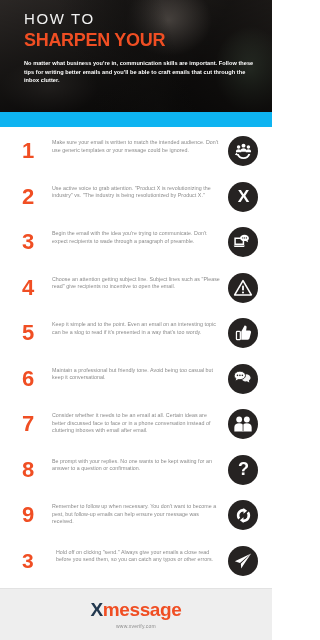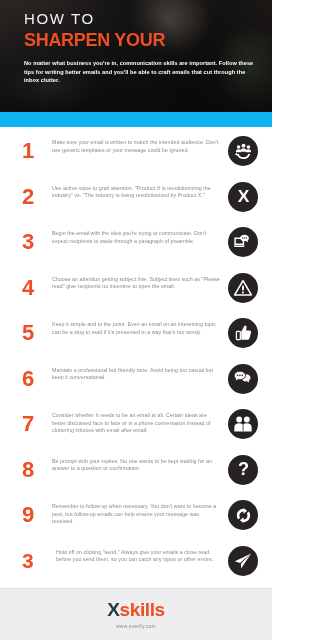"skills" span.verify { text: skills -> message }
